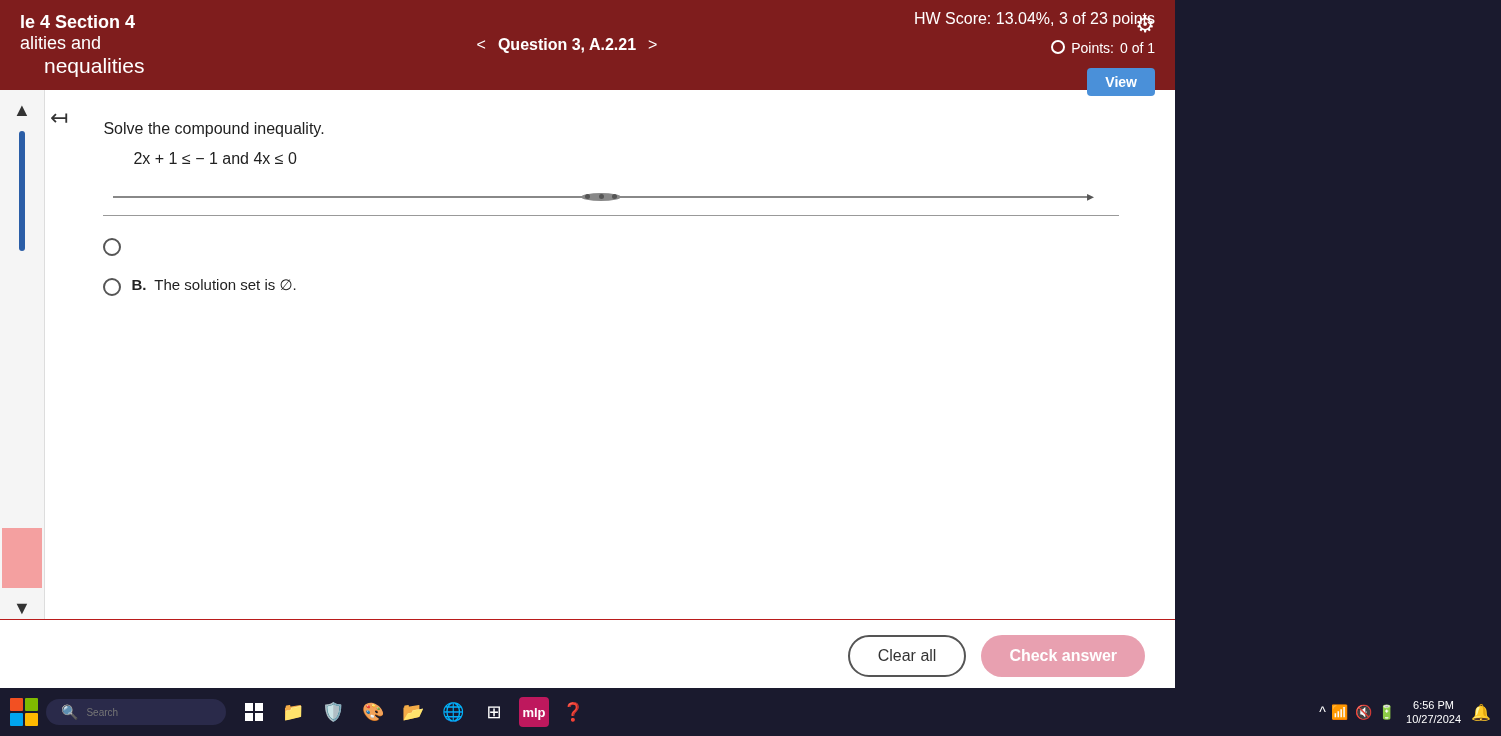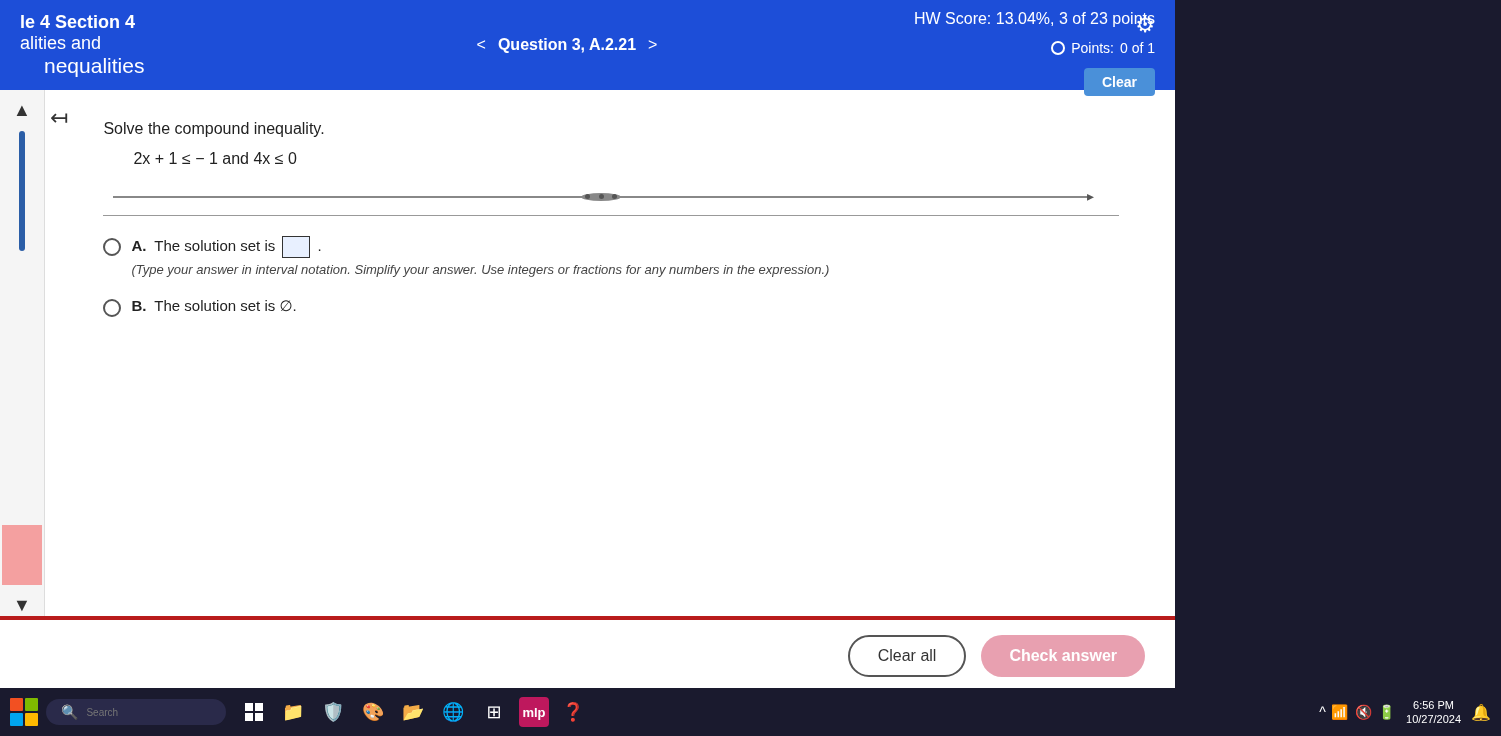"le 4 Section 4" .header { background: #1d4ed8 -> #7f1d1d }
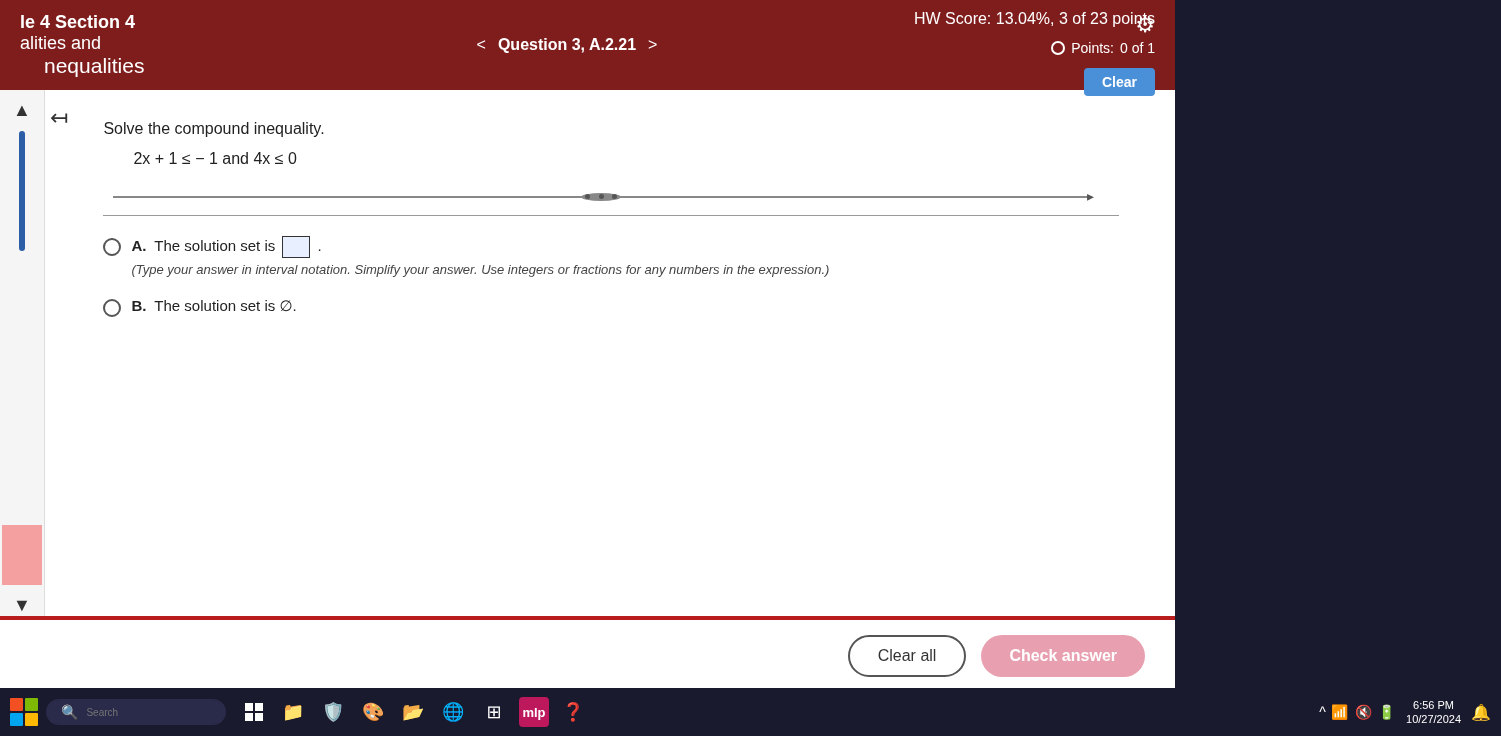"Points:" .points-row { align-items: center -> flex-start }
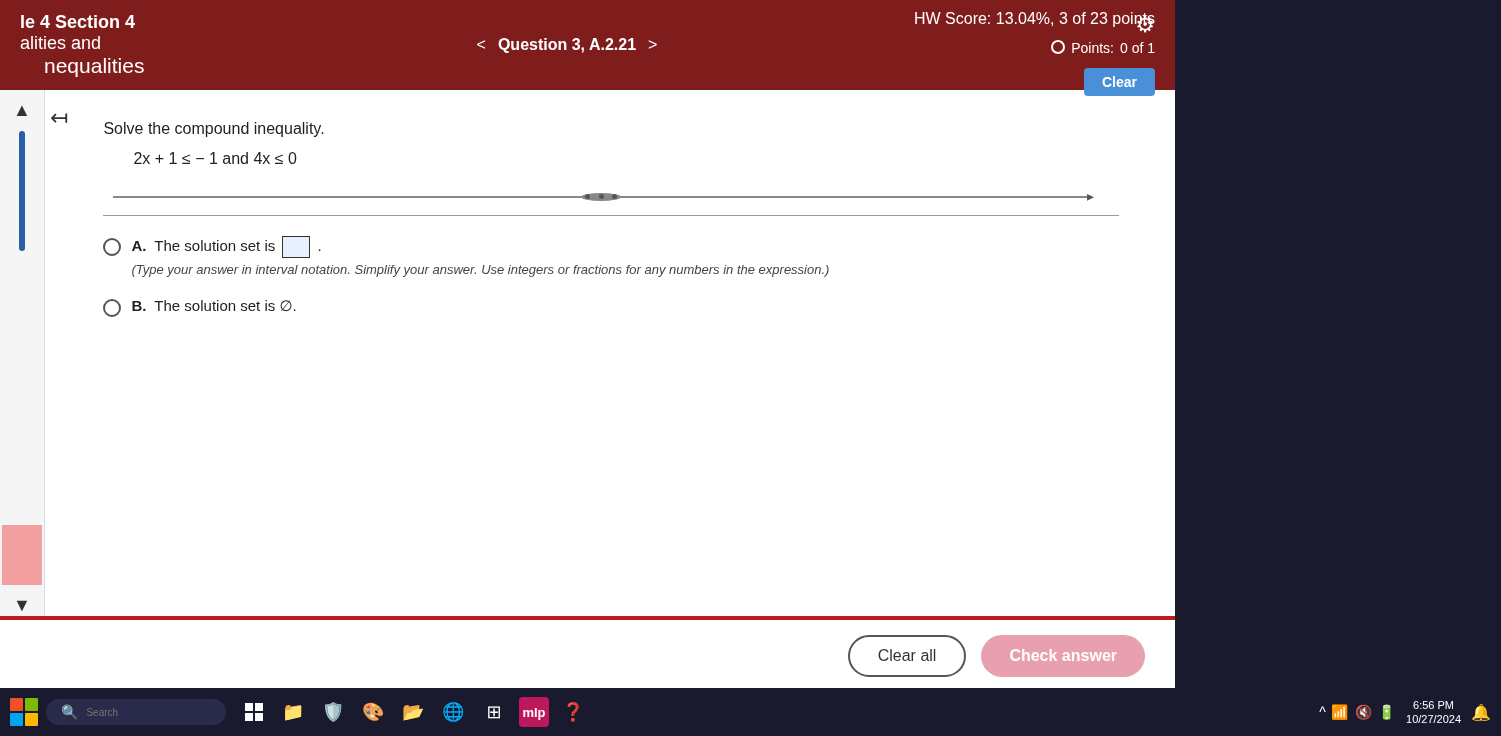"Clear" button.save-btn { text: Clear -> View }
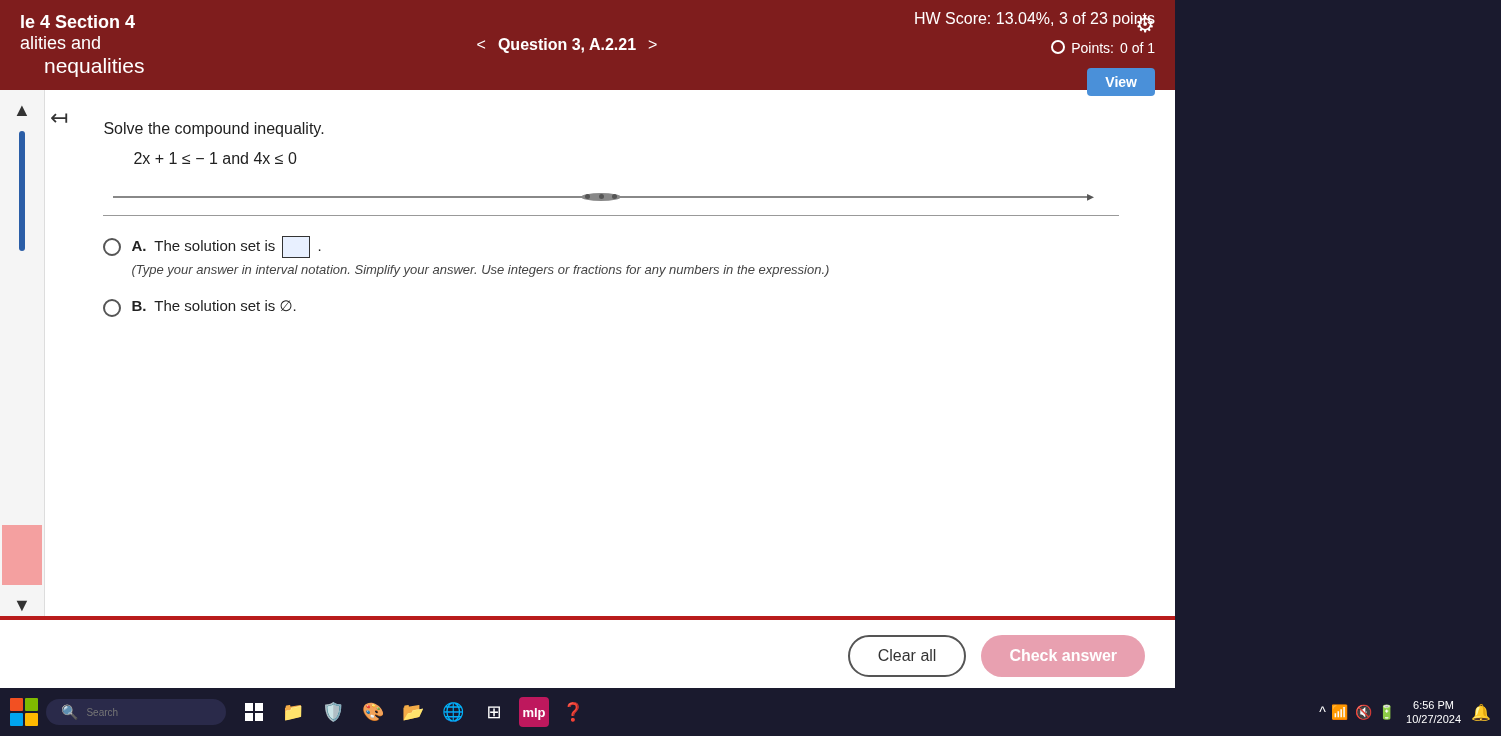"A. The solution set is" div.choice-content { html: <div> <span>A.</span> <span>The solution set is</span> <span></span> <span>.</span> <span>(Type your answer in interval notation. Simplify your answer. Use integers or fractions for any numbers in the expression.)</span> </div> -> none }
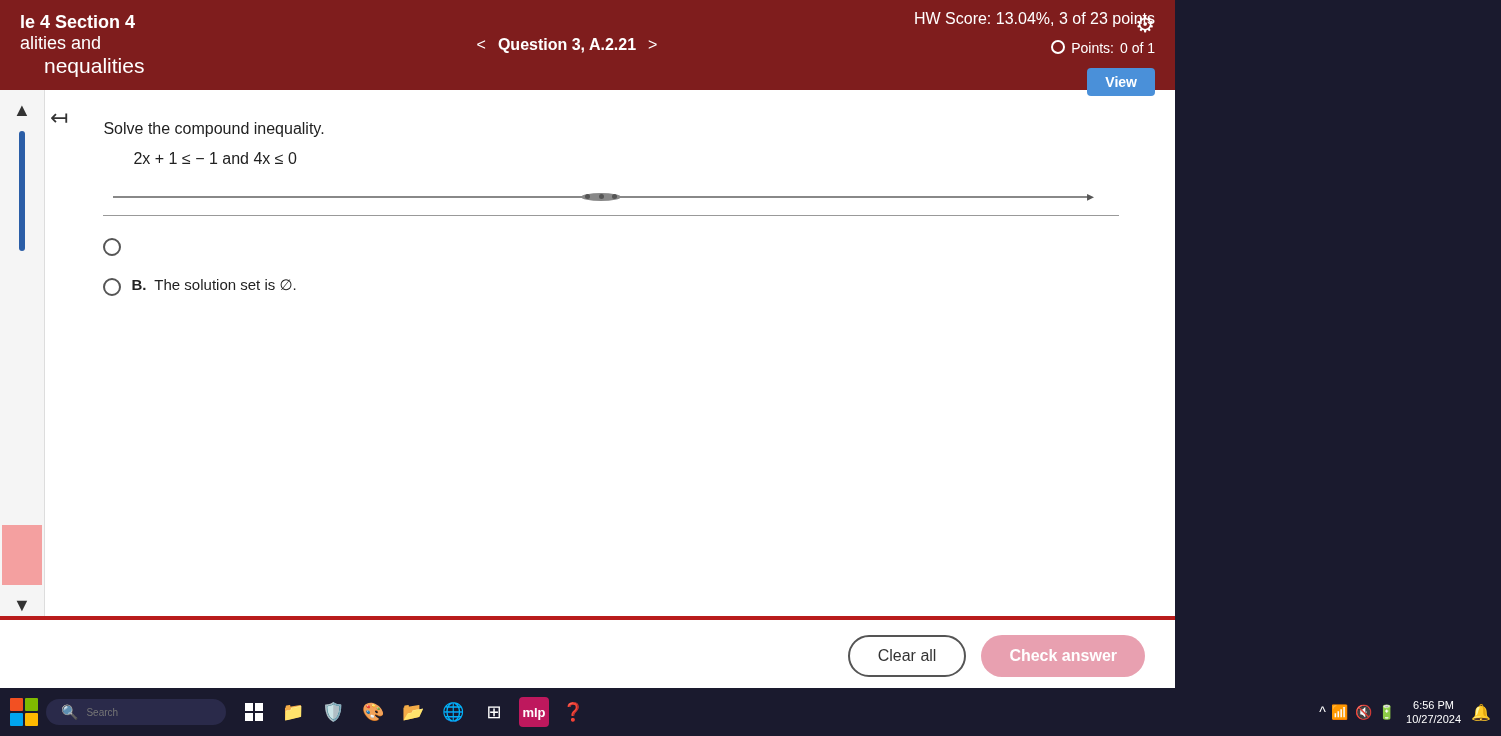"Clear all" .action-bar { border-top: 4px solid #b91c1c -> 1px solid #b91c1c }
